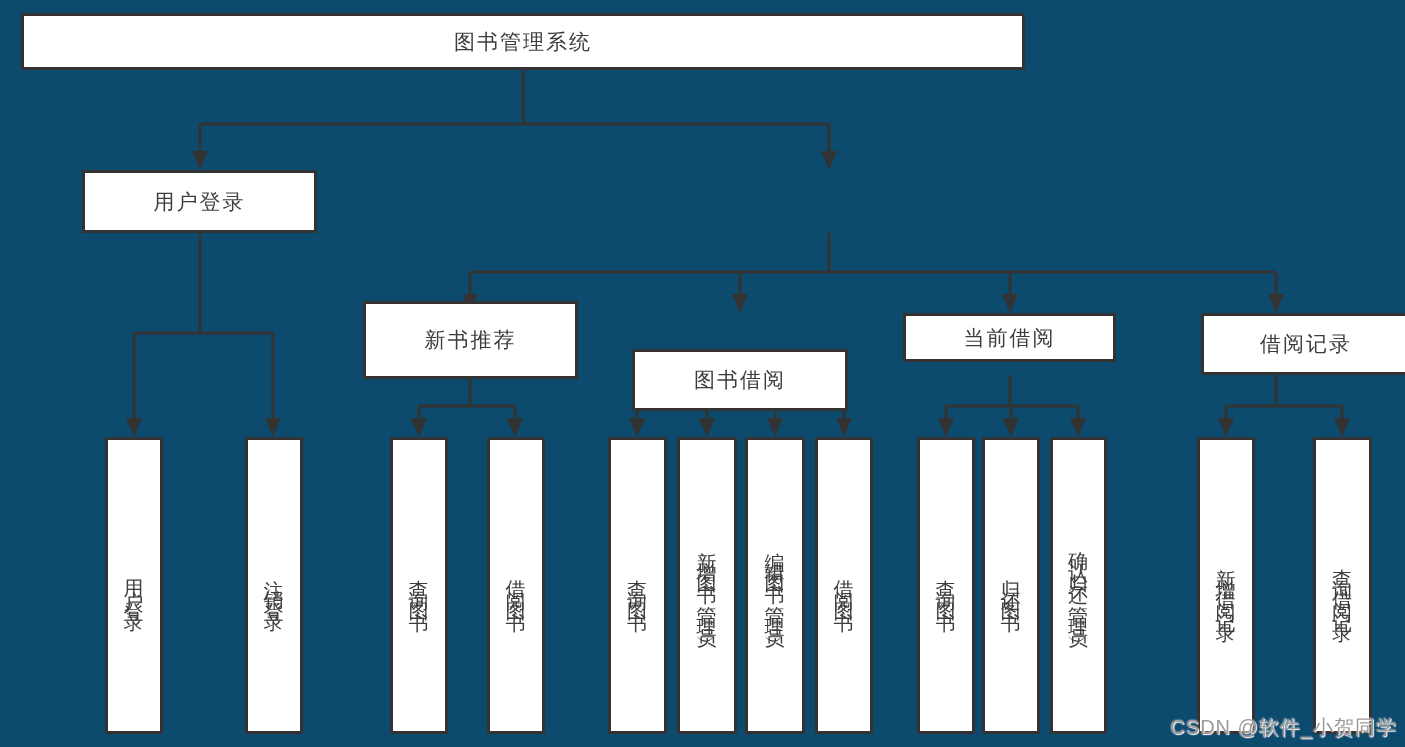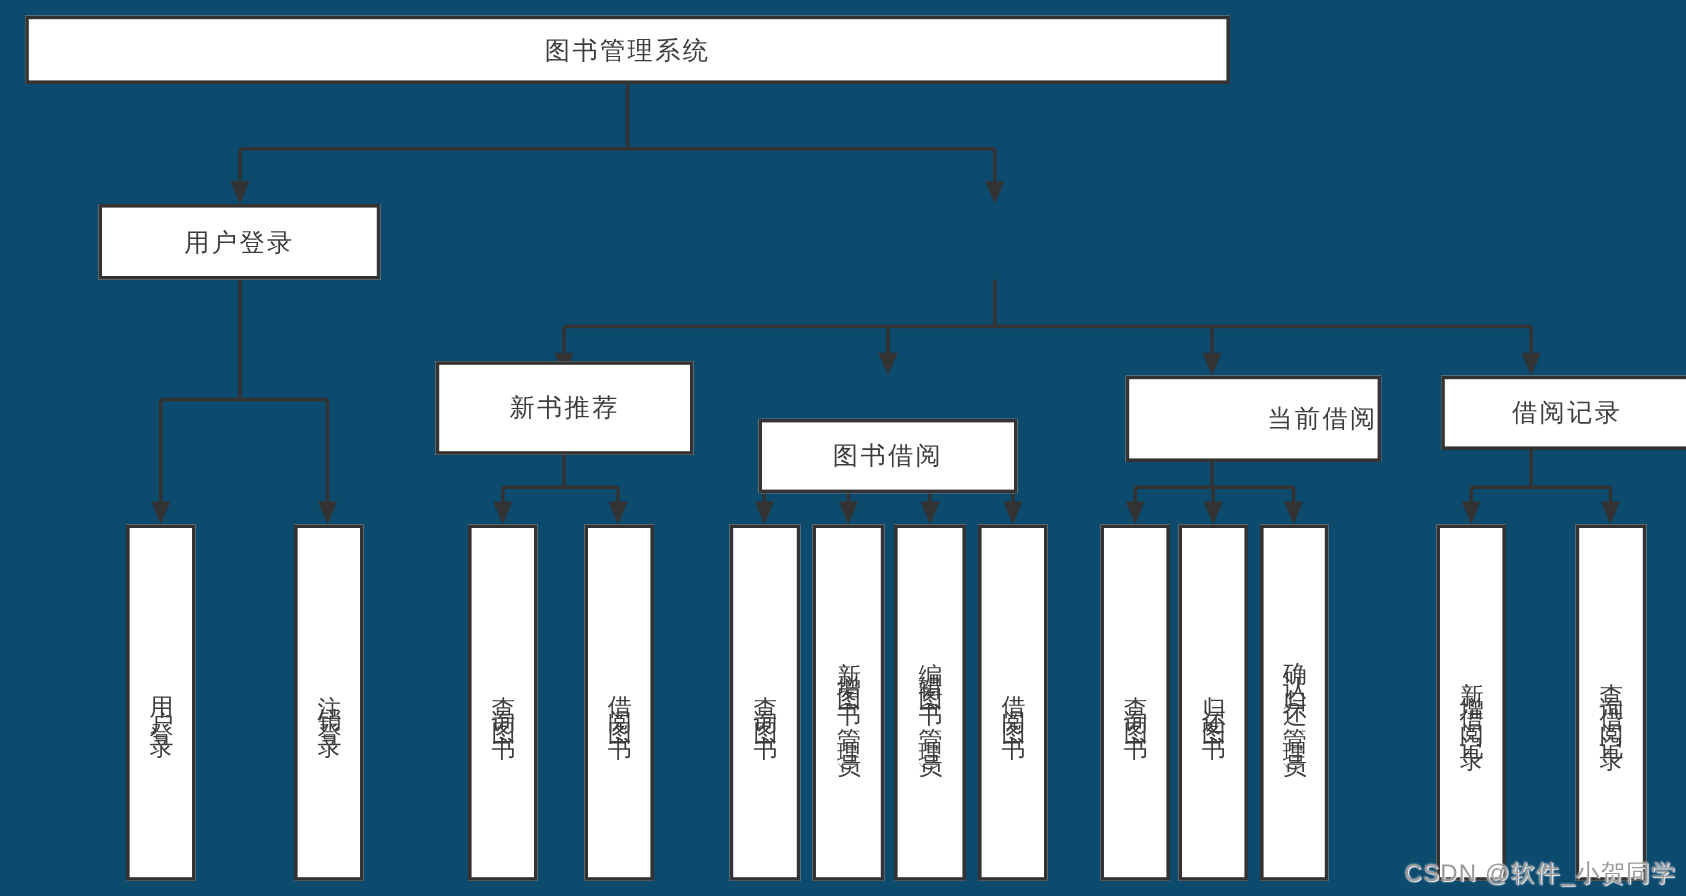"当前借阅" div.box { height: 72px -> 49px; justify-content: flex-end -> none; left: 938px -> 903px }
